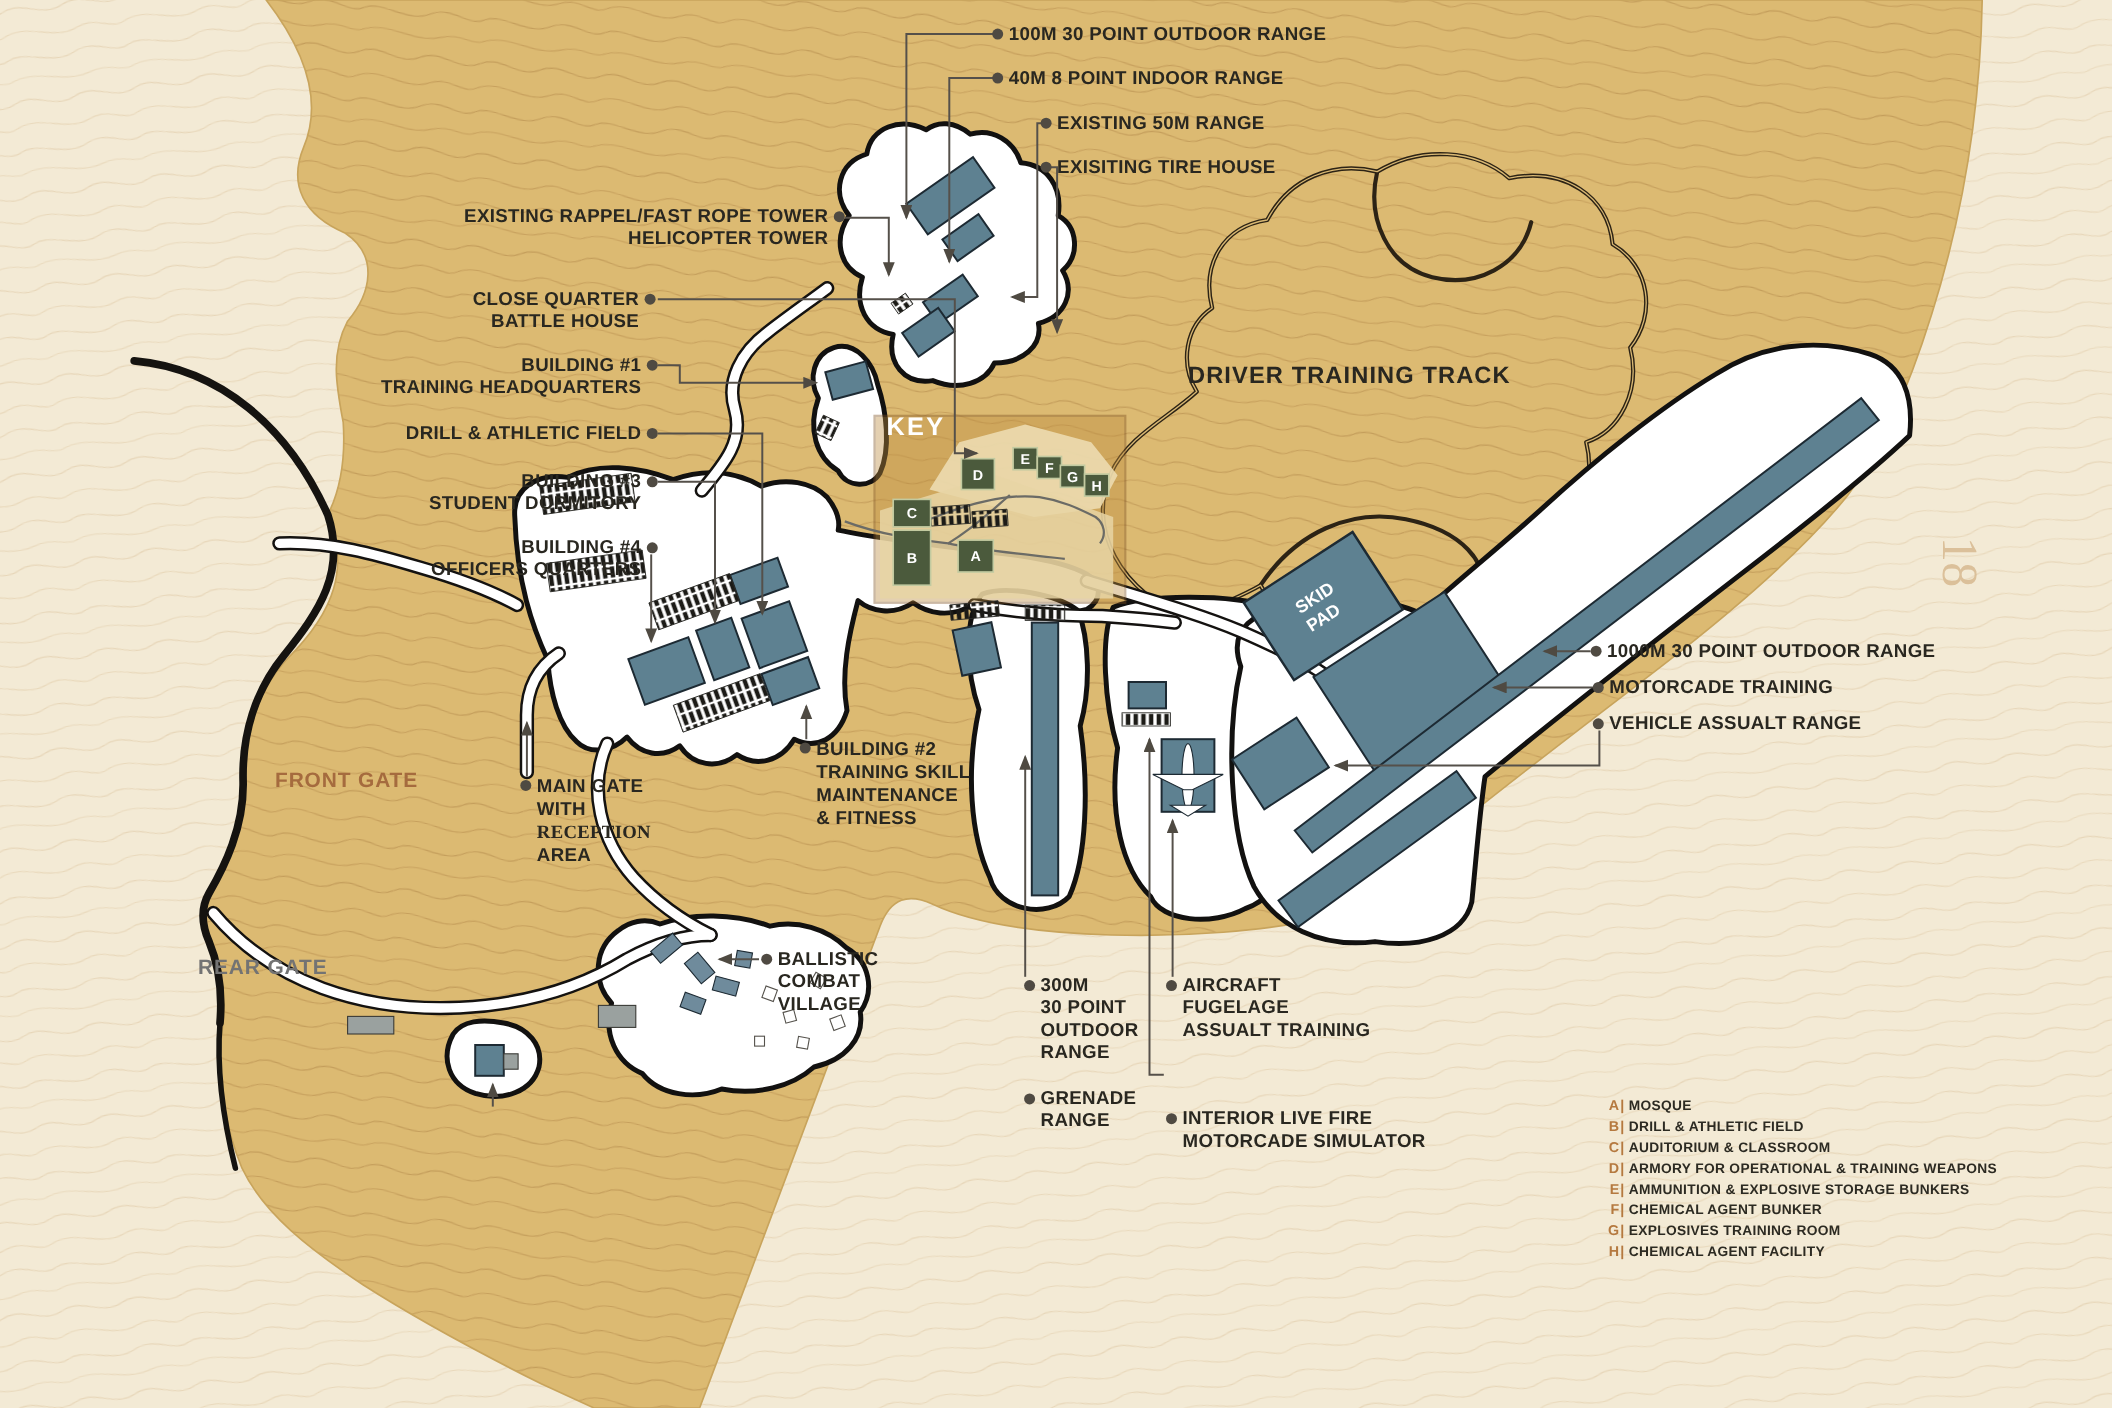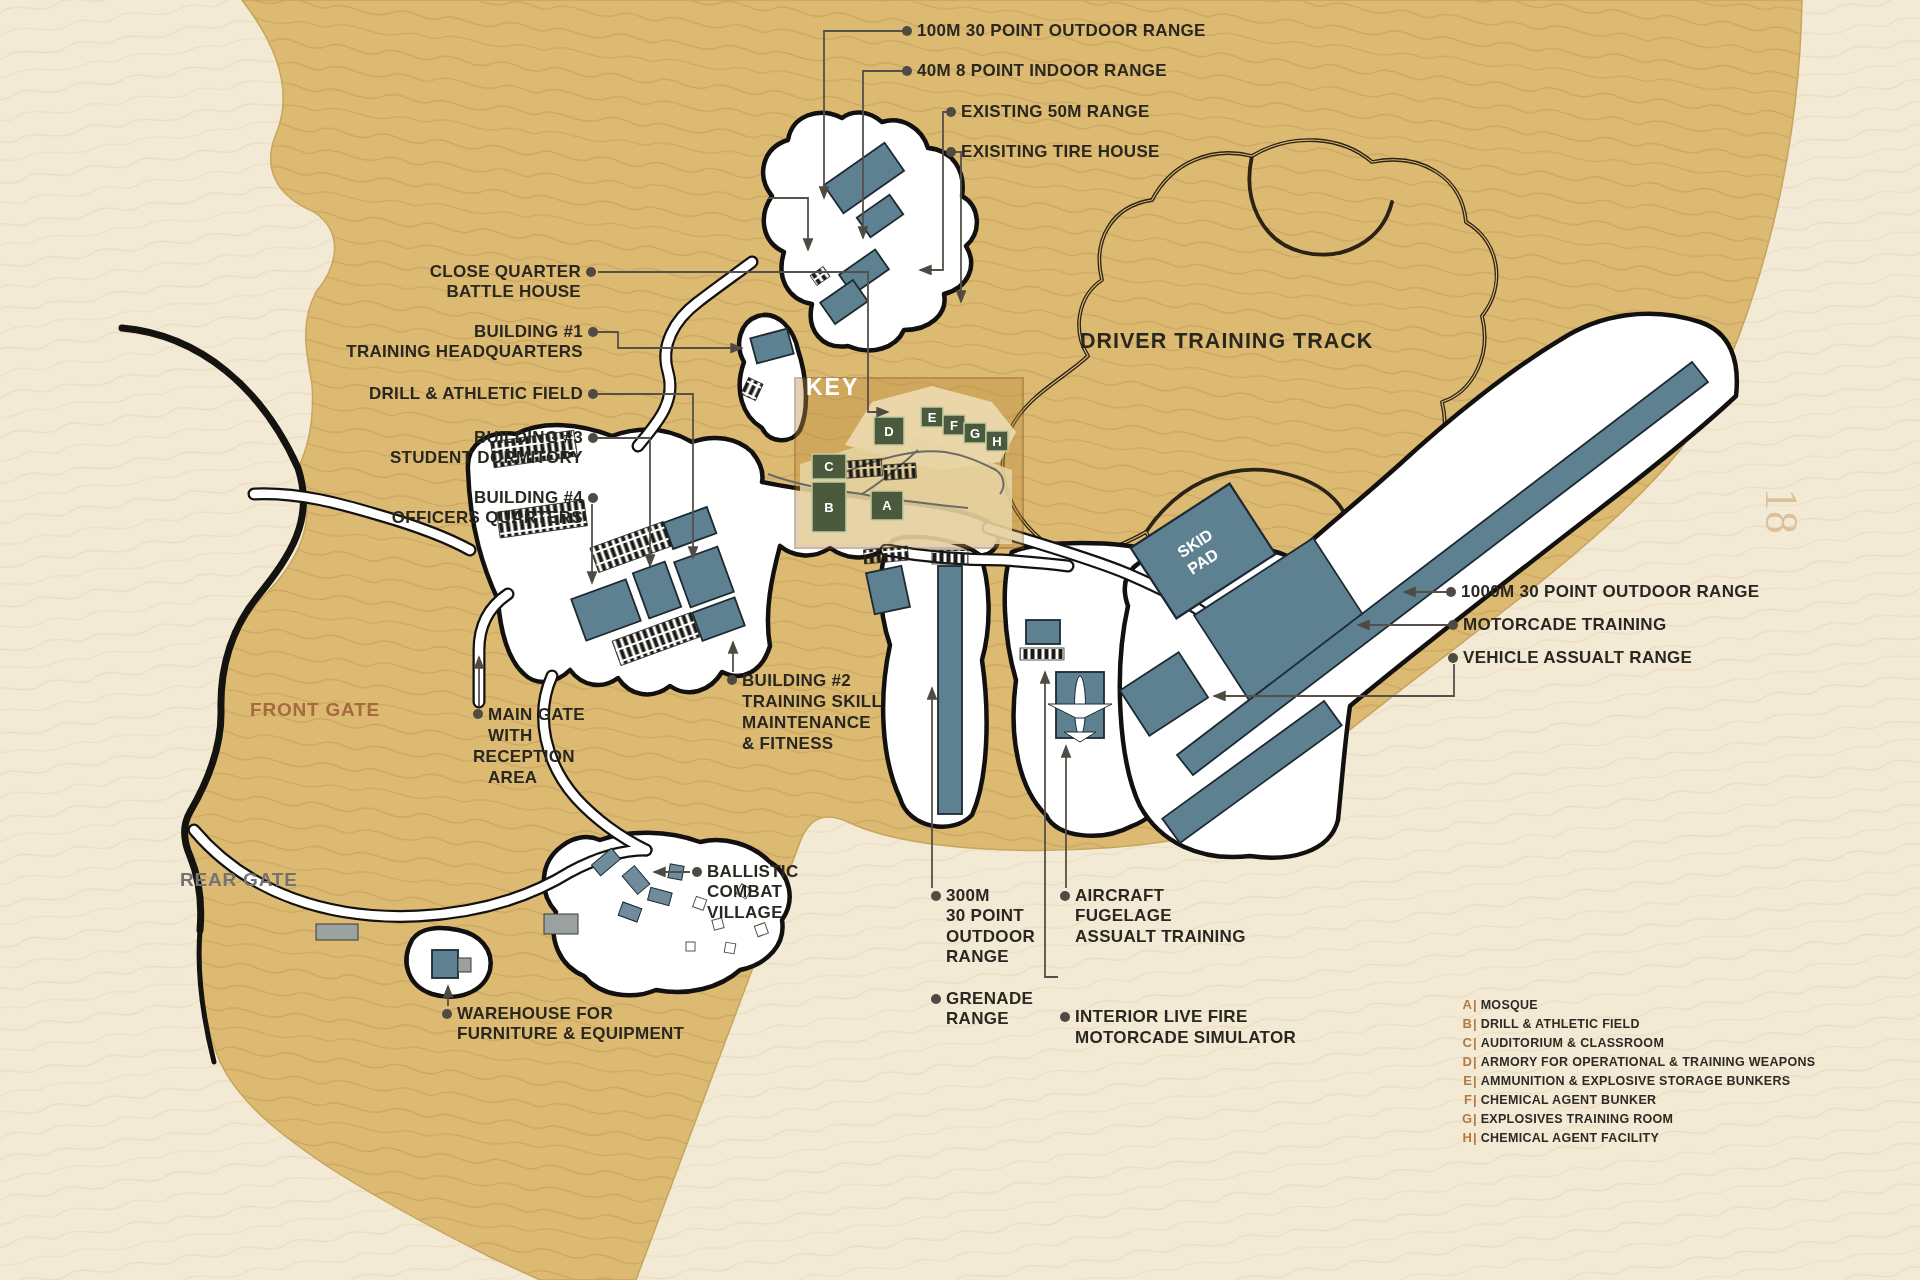"EXISTING RAPPEL/FAST ROPE TOWER" div.callout { html: none -> <div> <div> <span>EXISTING RAPPEL/FAST ROPE TOWER</span> <span></span> </div> <div> <span>HELICOPTER TOWER</span> </div> </div> }
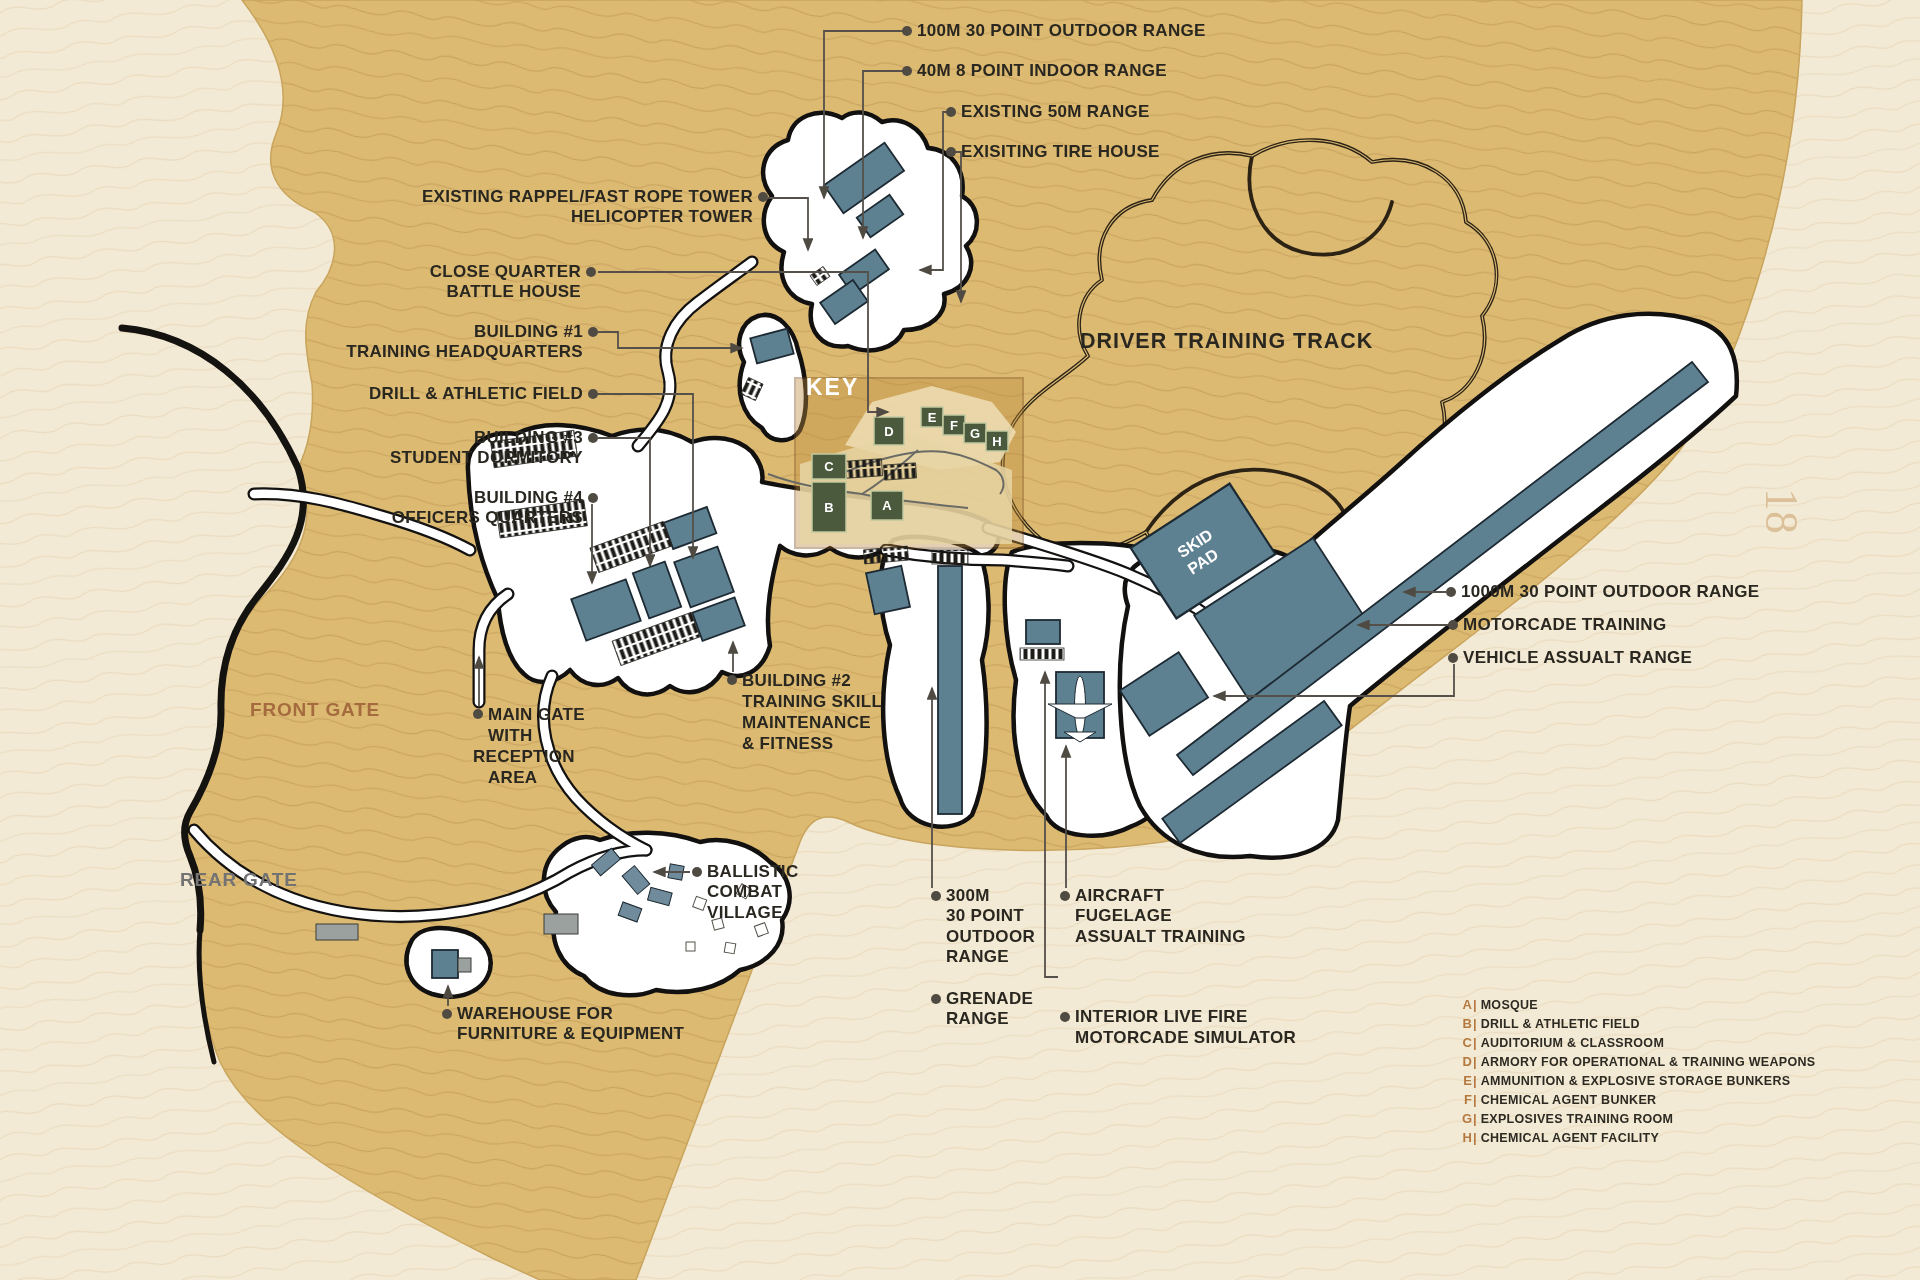"RECEPTION" div.cl-line { font-family: none -> Liberation Serif, serif; margin-left: none -> 15px }
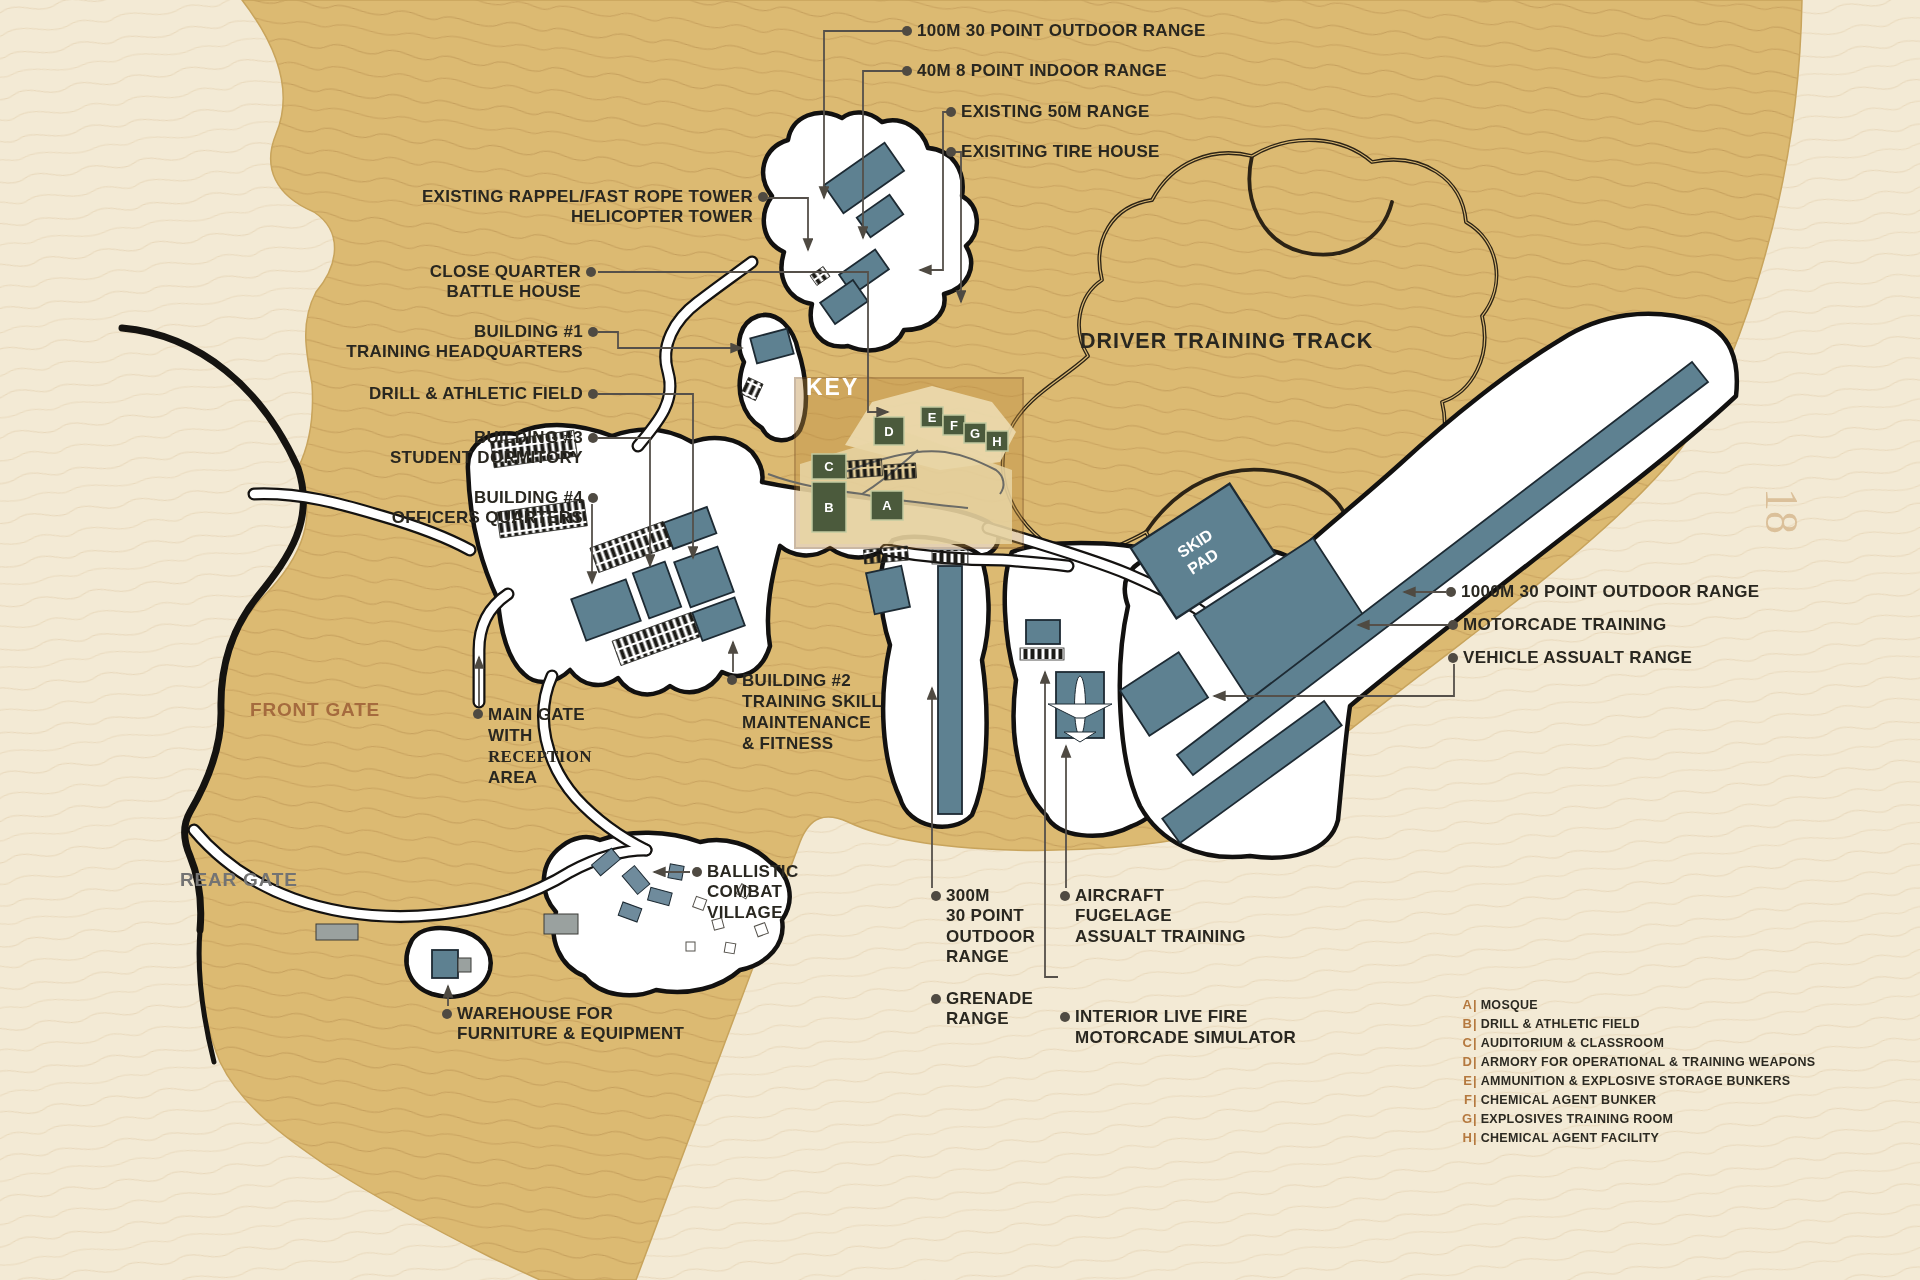"WAREHOUSE FOR" div.callout { html: <div> <div> <span></span> <span>WAREHOUSE FOR</span> </div> <div> <span>FURNITURE &amp; EQUIPMENT</span> </div> </div> -> none }
